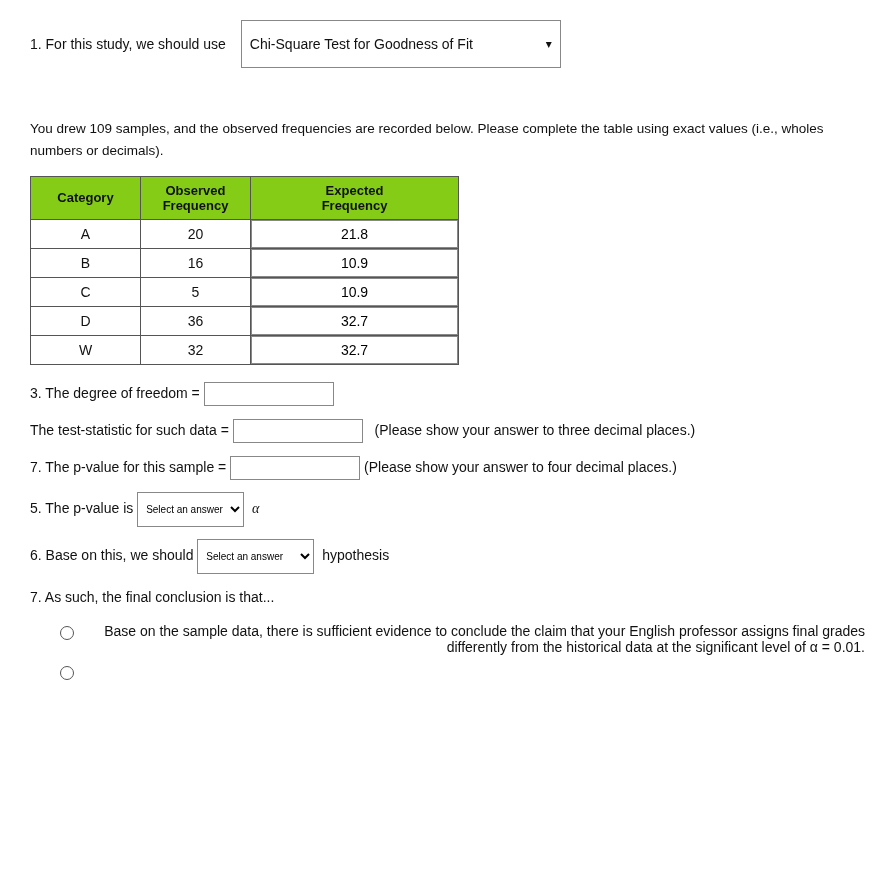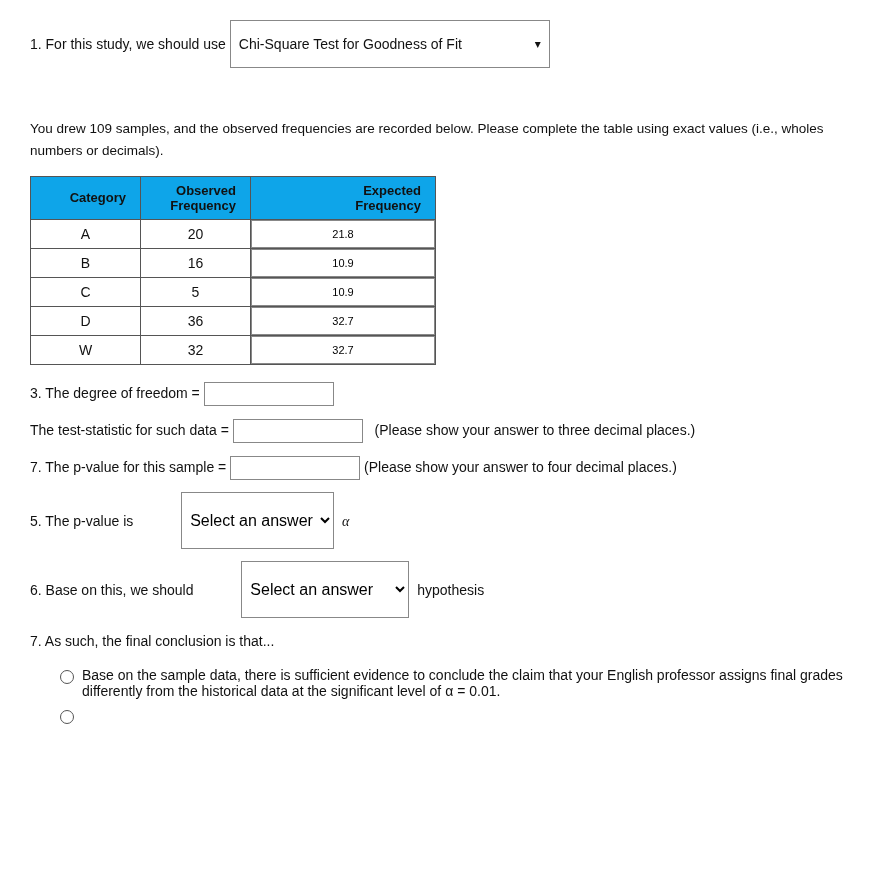"1. For this study, we" .q1-line { gap: 4px -> 15px }
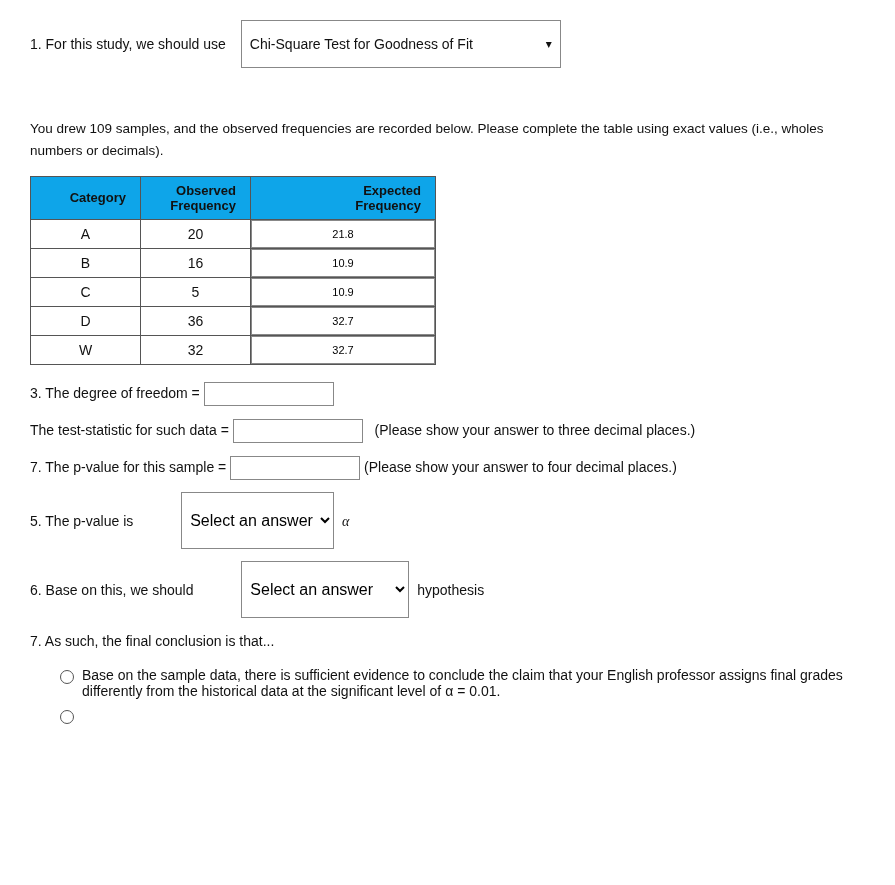"Category" table.freq-table th { background: #0ea5e9 -> #84cc16; text-align: right -> none }
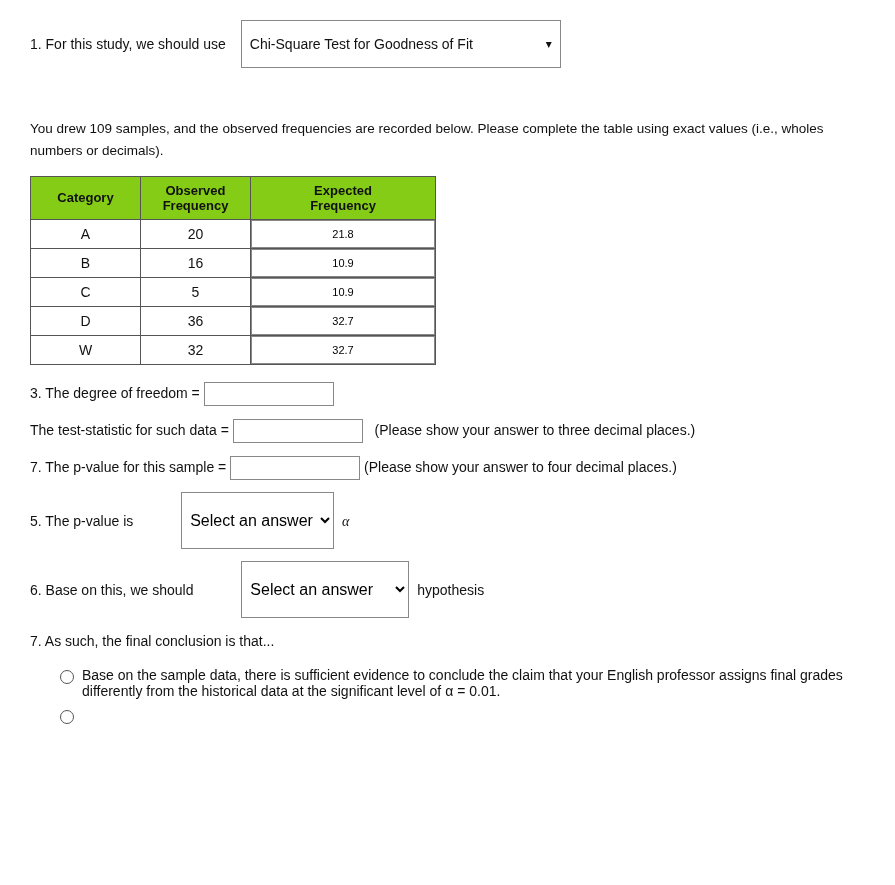"21.8" .cell-input { font-size: 11px -> 14px; padding: 0 20px -> 0 12px }
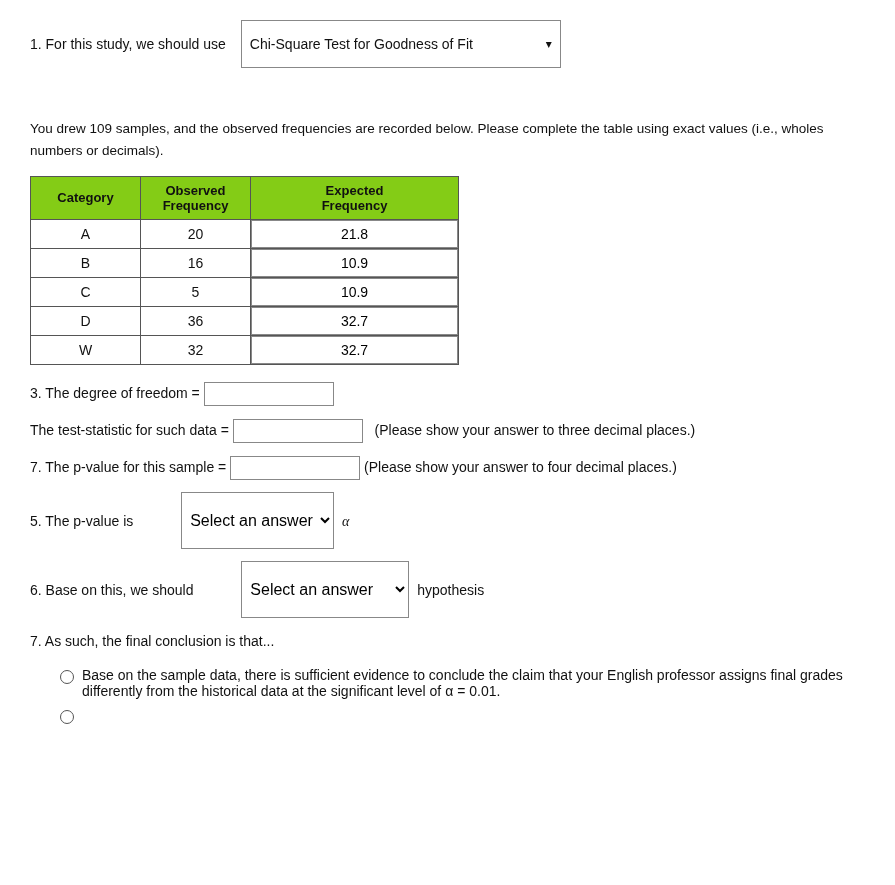"Select an answer" select.inline-select { font-size: 16px -> 10px; margin-left: 44px -> none; padding: 18px 4px -> 10px 4px }
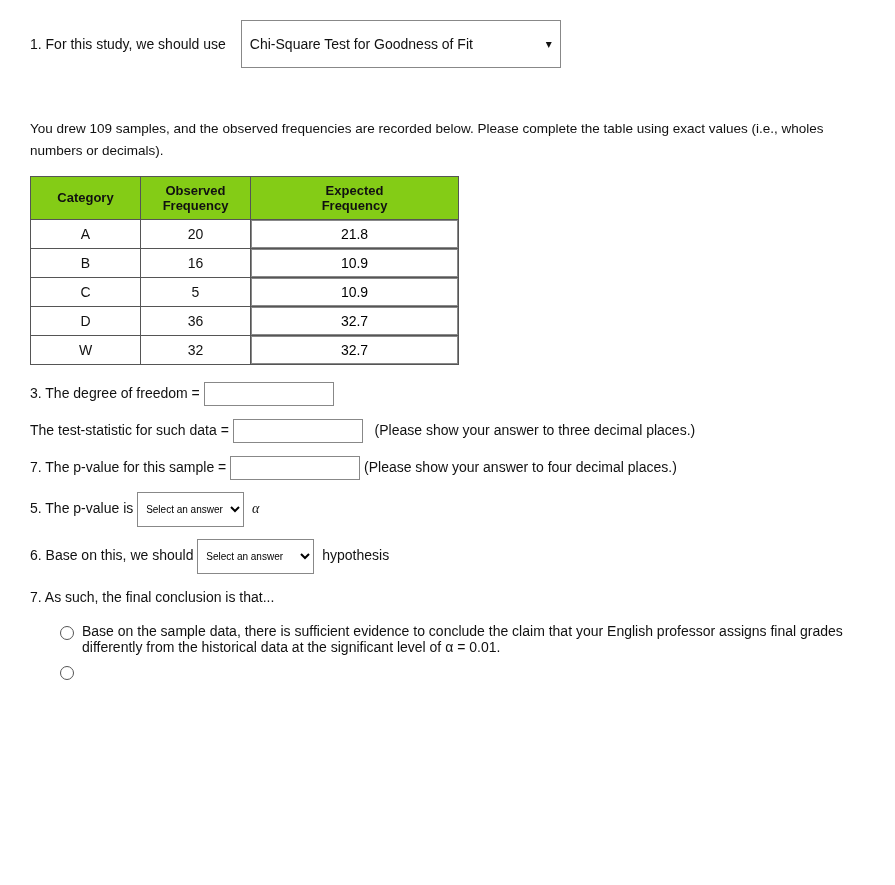"Base on the sample data," .conclusion-options { text-align: none -> right }
